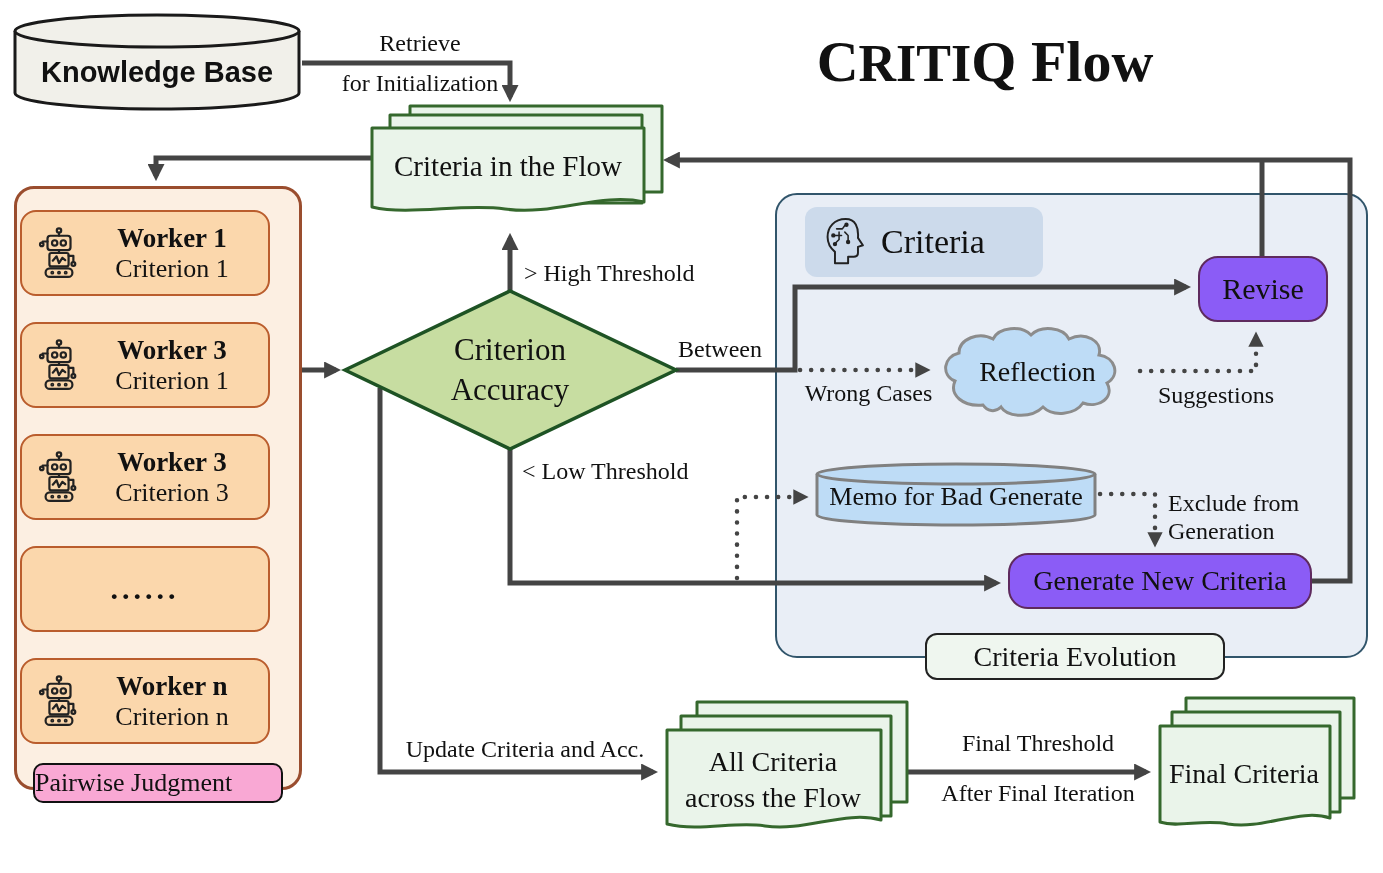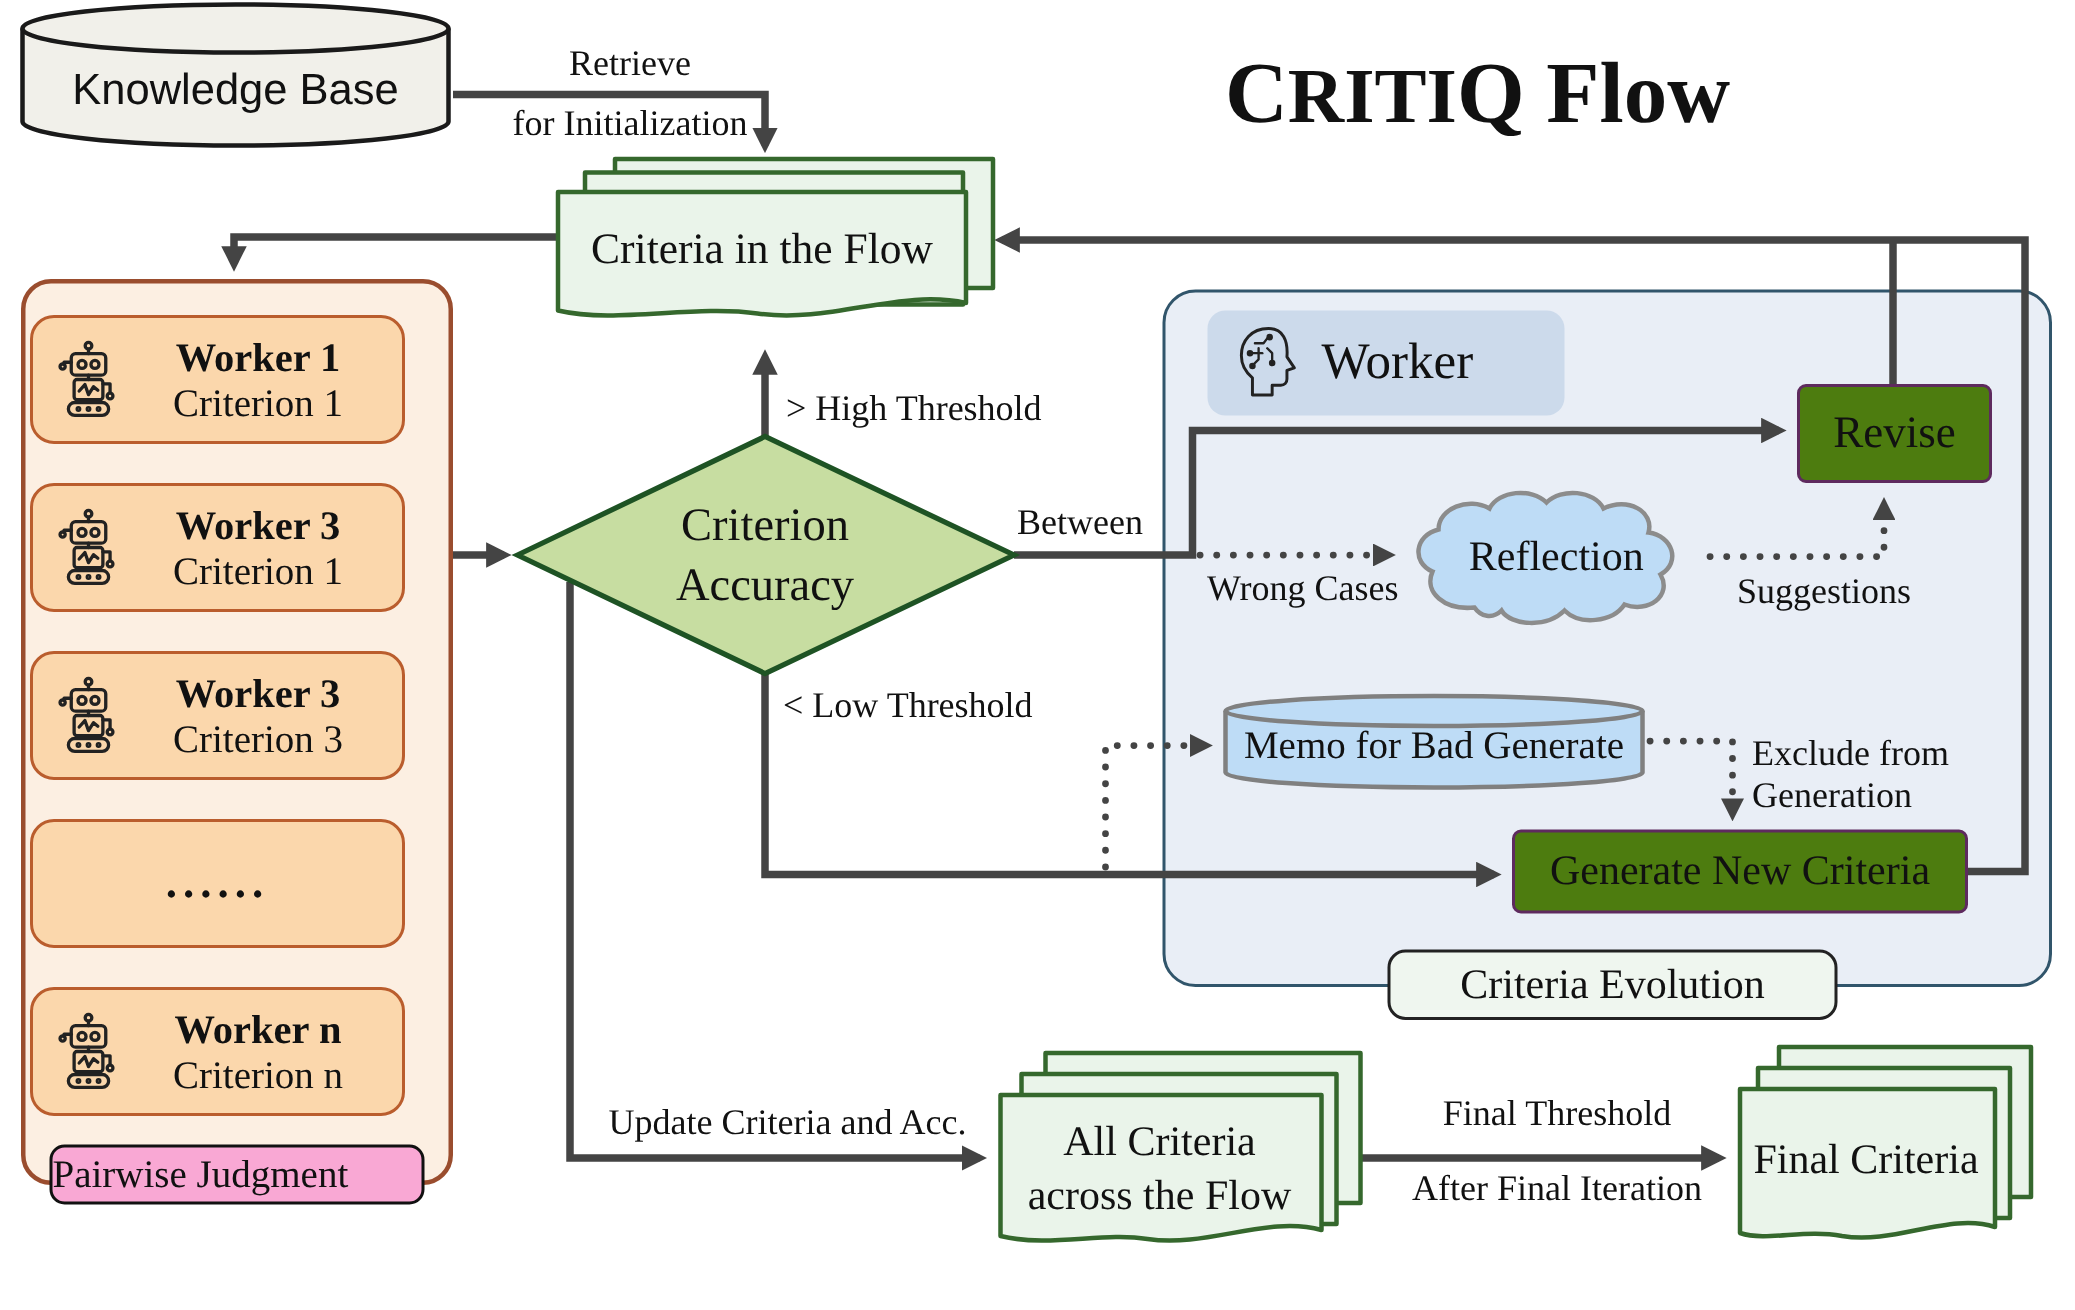"Knowledge Base" div.abs { font-weight: none -> bold; top: 0 -> 12px }
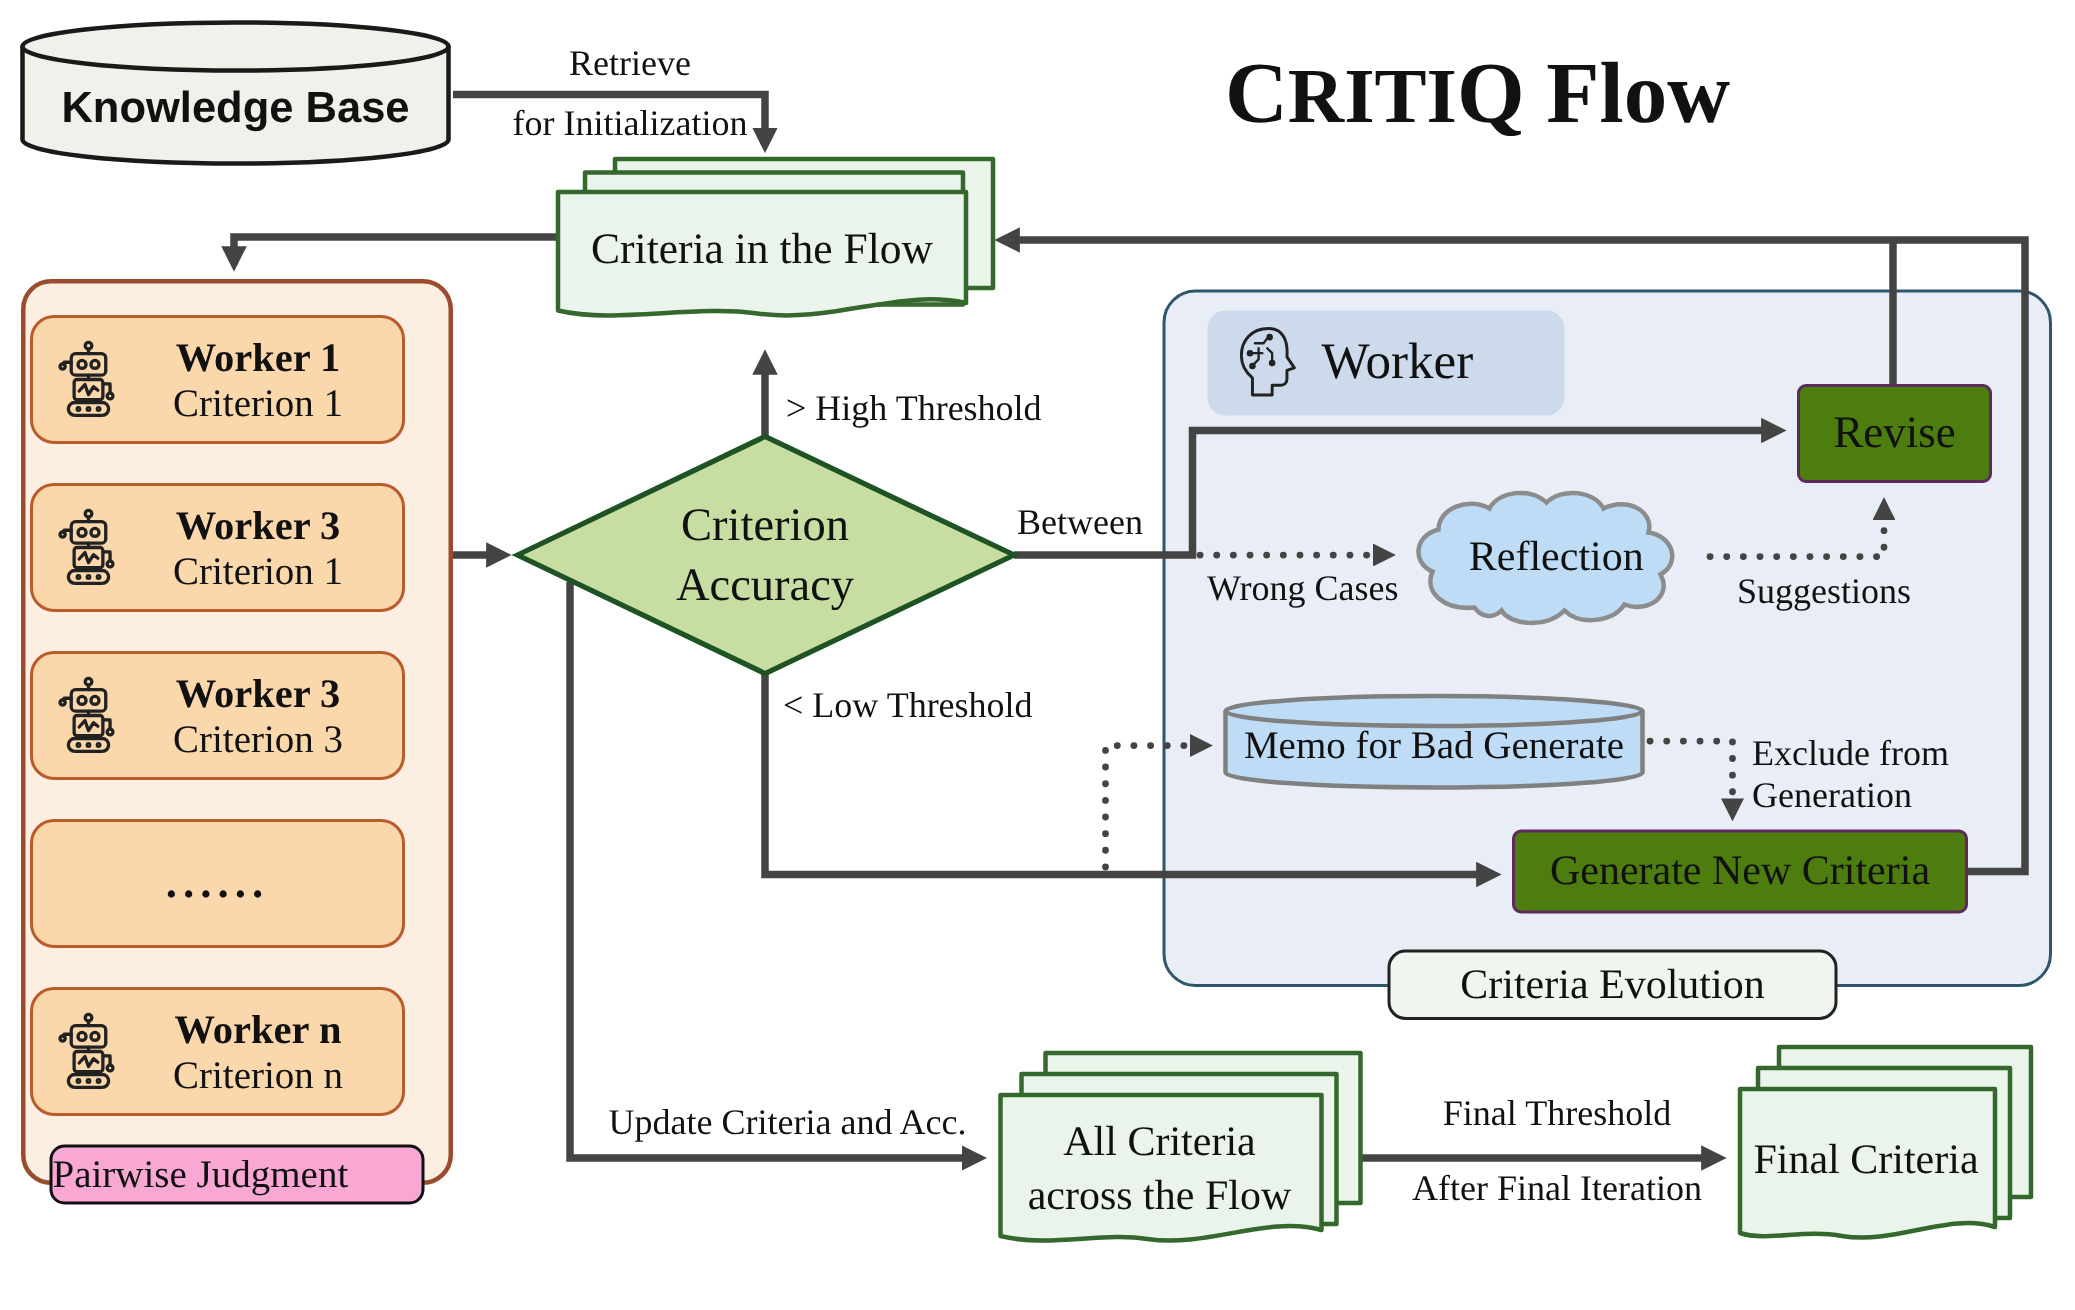"Worker" span.txt { text: Worker -> Criteria }
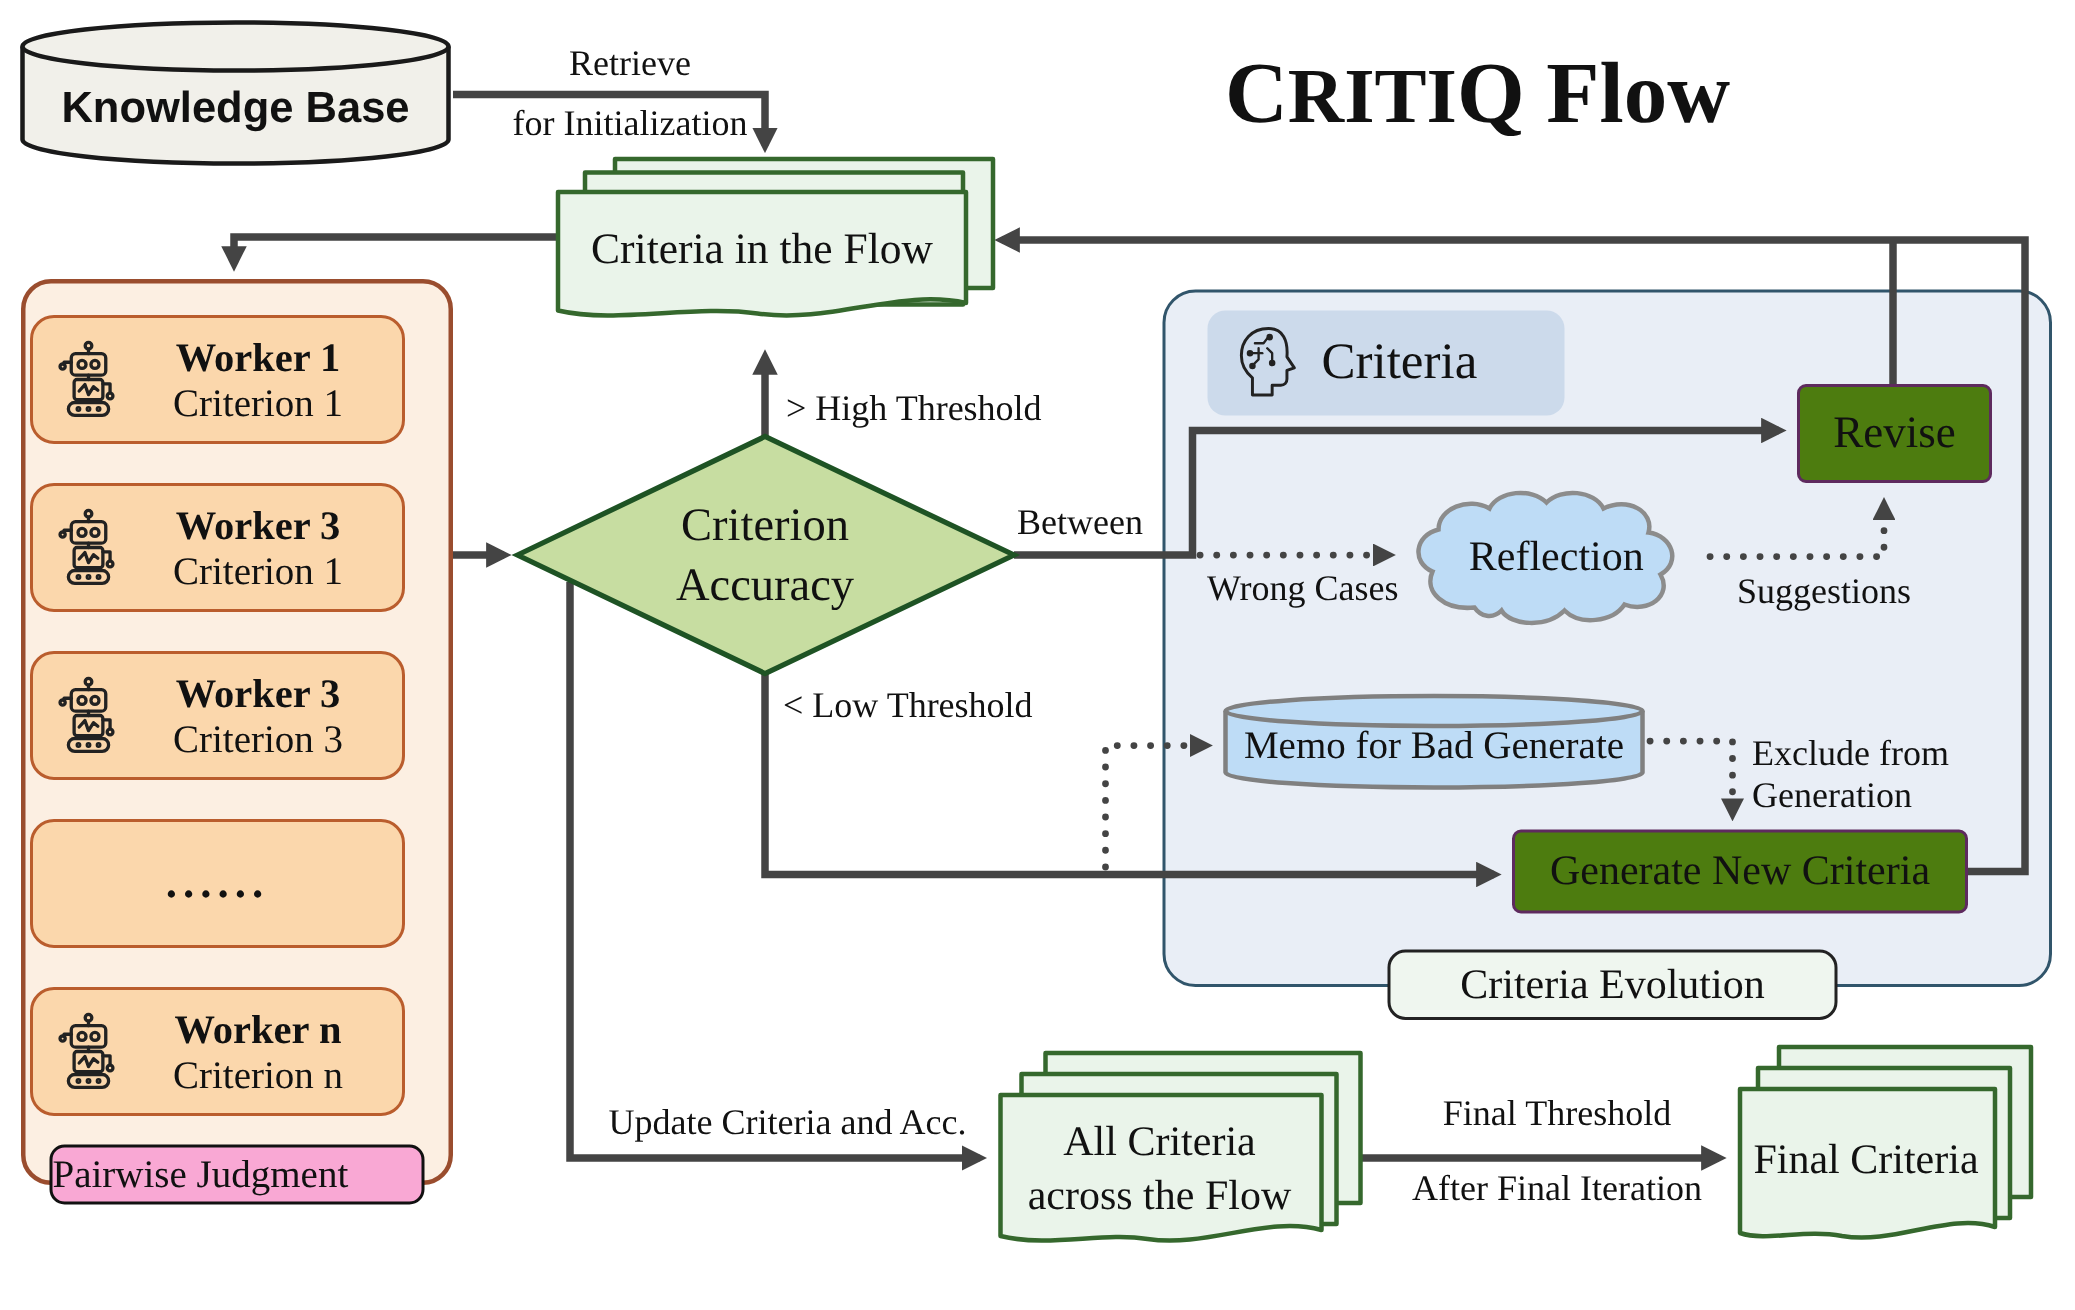"Revise" .action-box { background: #4d7c0f -> #8b5cf6; border-radius: 6px -> 20px }
